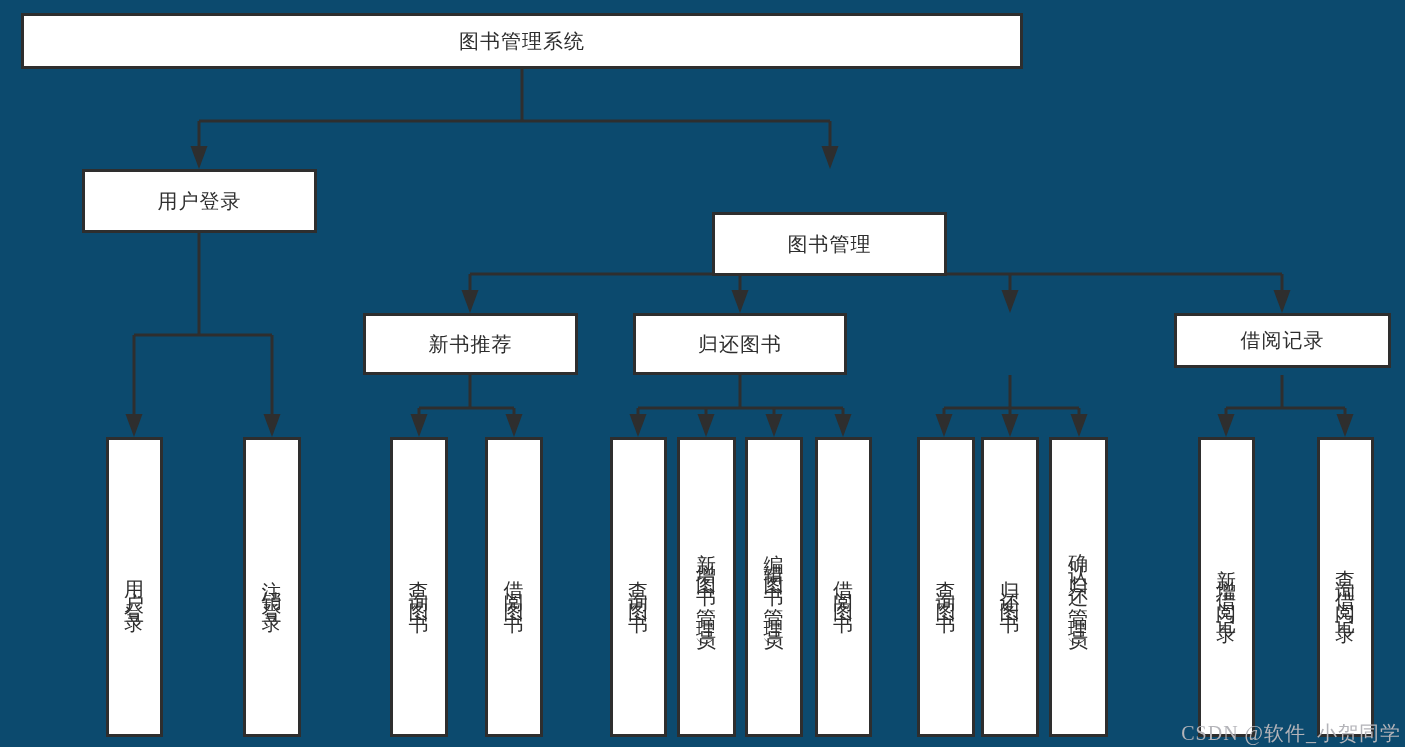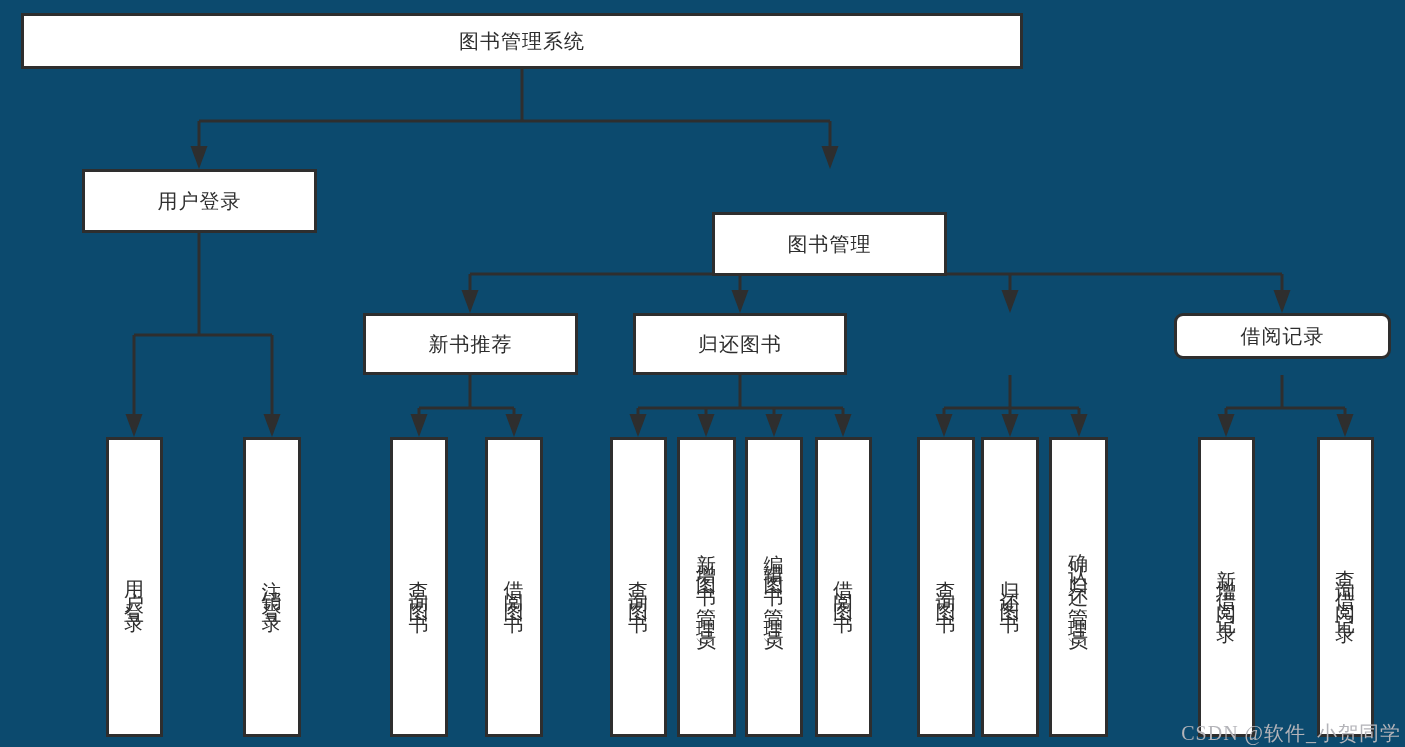"借阅记录" div.node { border-radius: 9px -> none; height: 46px -> 55px }
